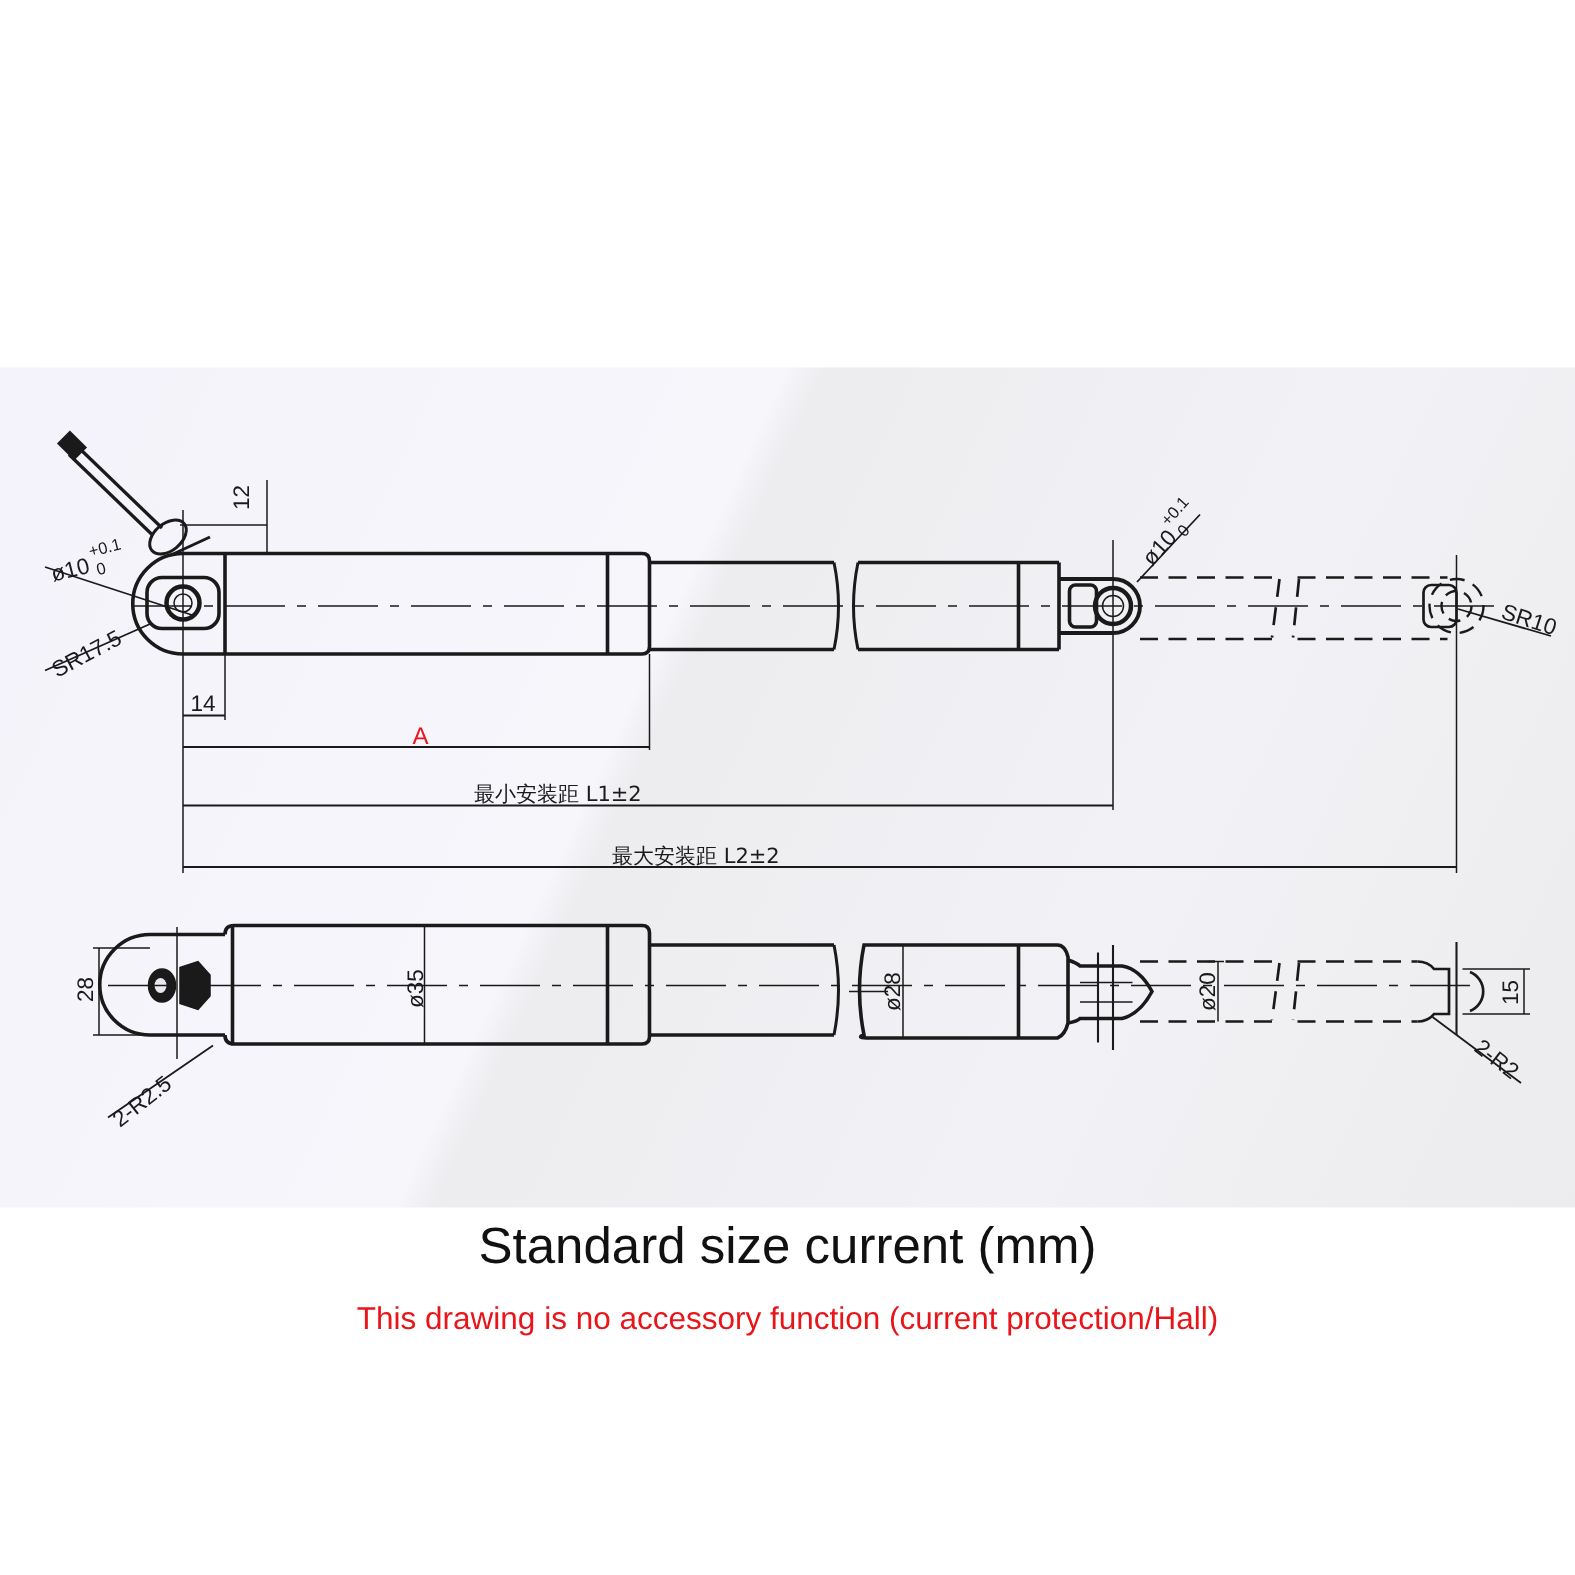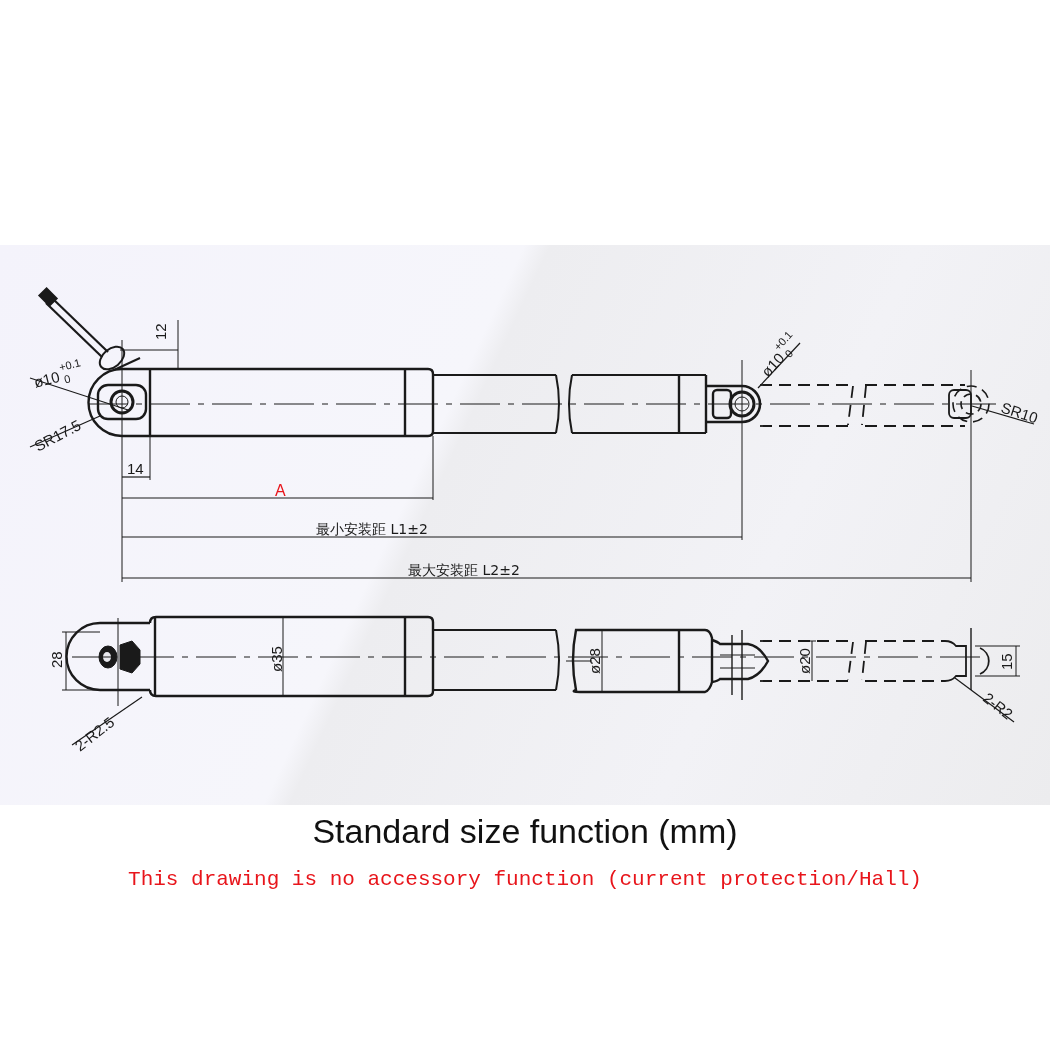"Standard size function (mm)" div.caption { text: function -> current }
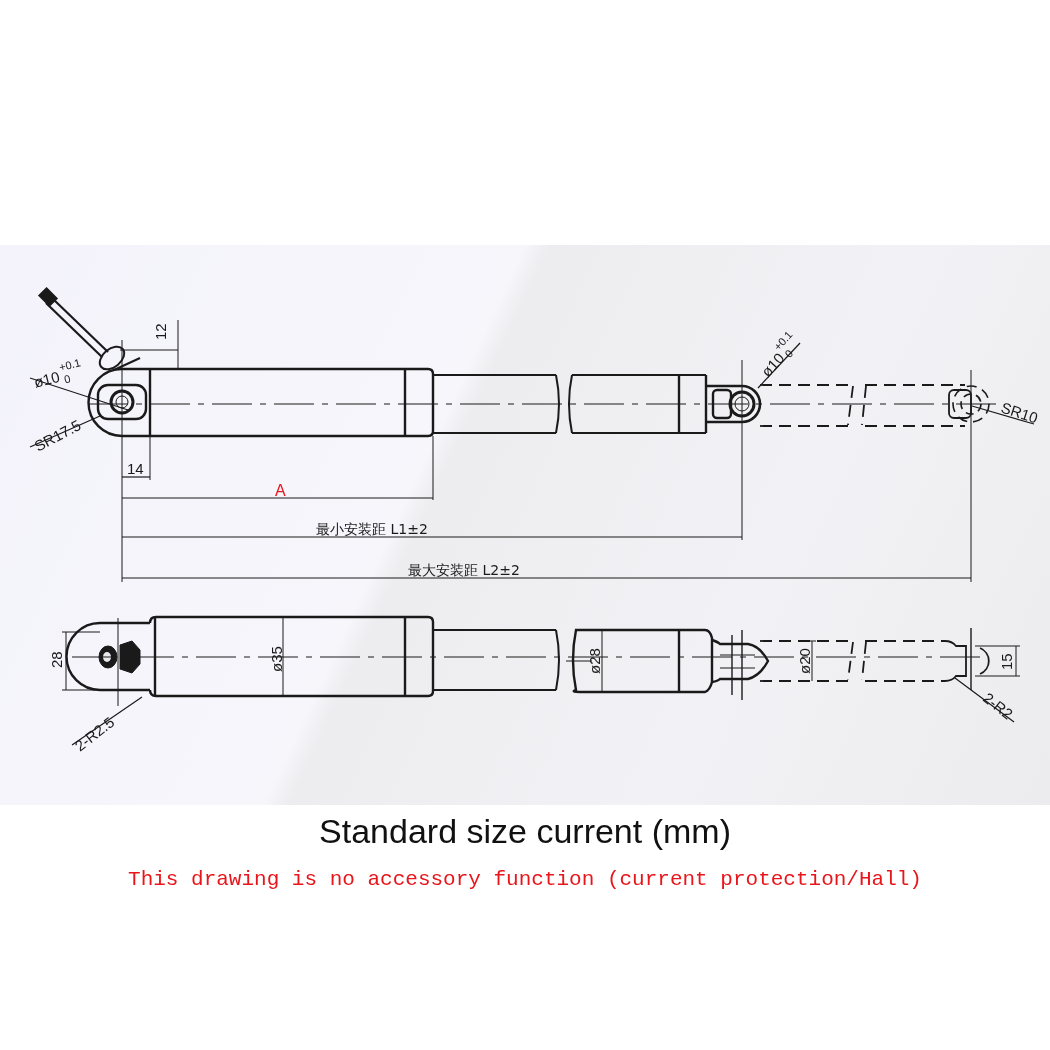"This drawing is no accessory" .subtitle { font-family: Liberation Mono, monospace -> none }
